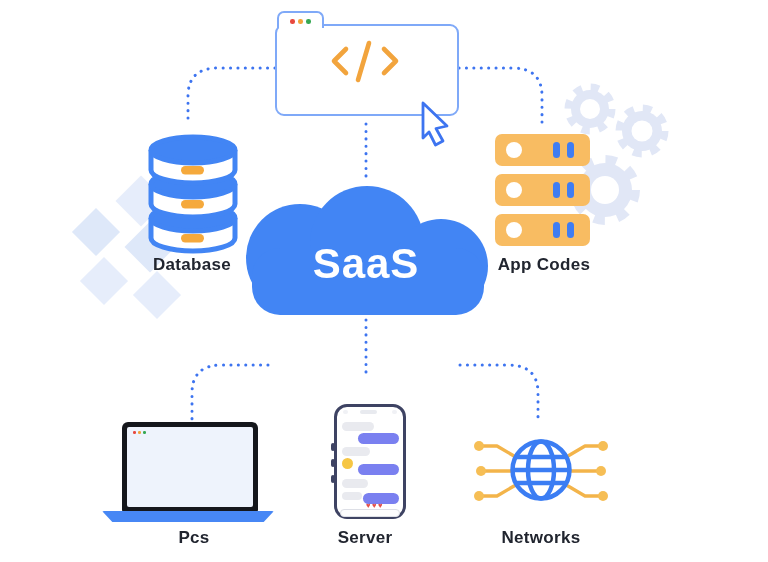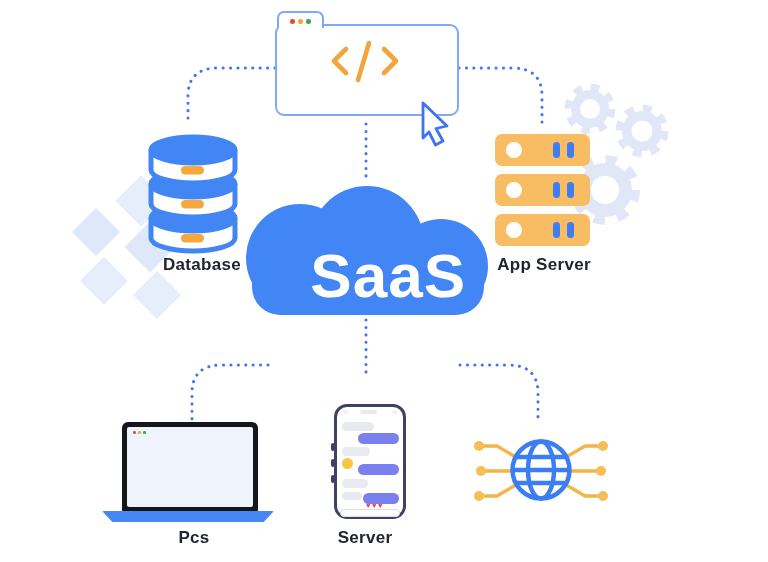"Database" div.node-label { left: 132px -> 122px }
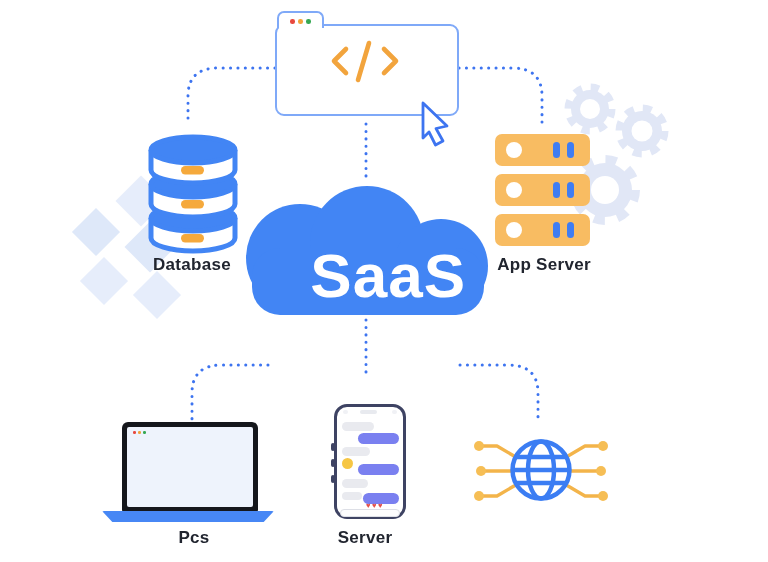"SaaS" .saas-label { font-size: 62px -> 42px; text-align: right -> center }
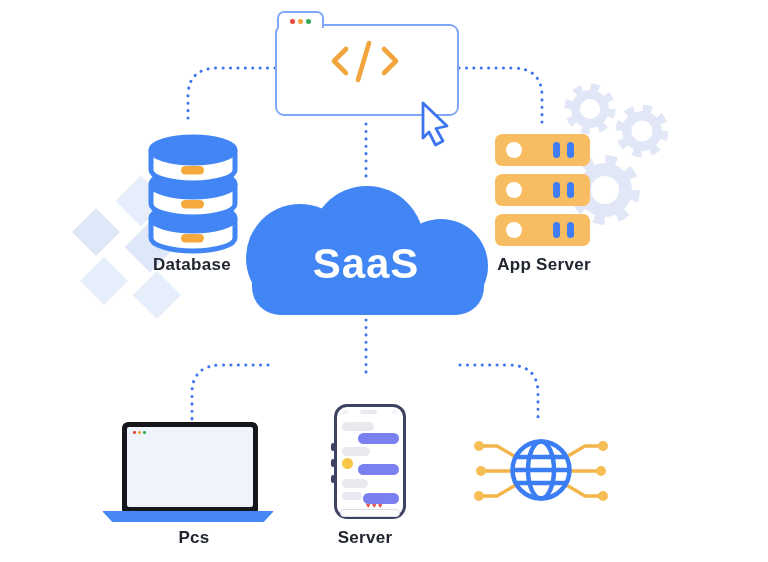"App Server" div.node-label { text: Server -> Codes }
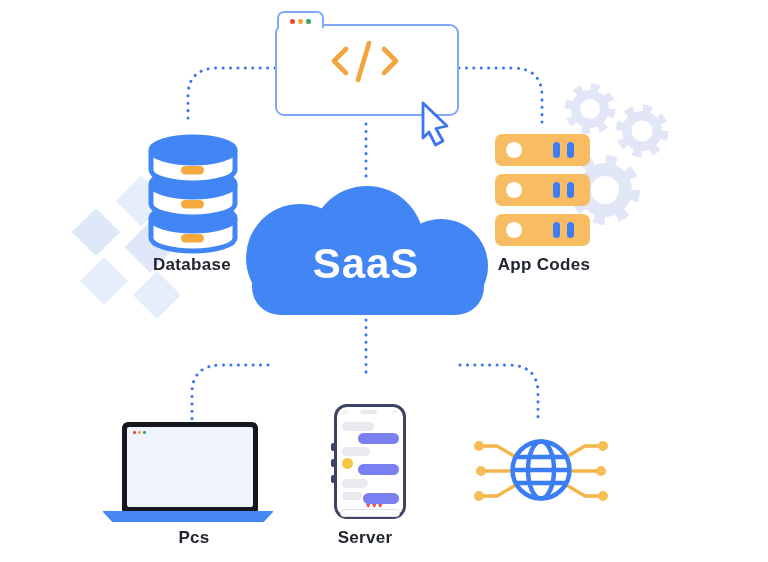"Networks" div.node-label { html: none -> <div>Networks</div> }
